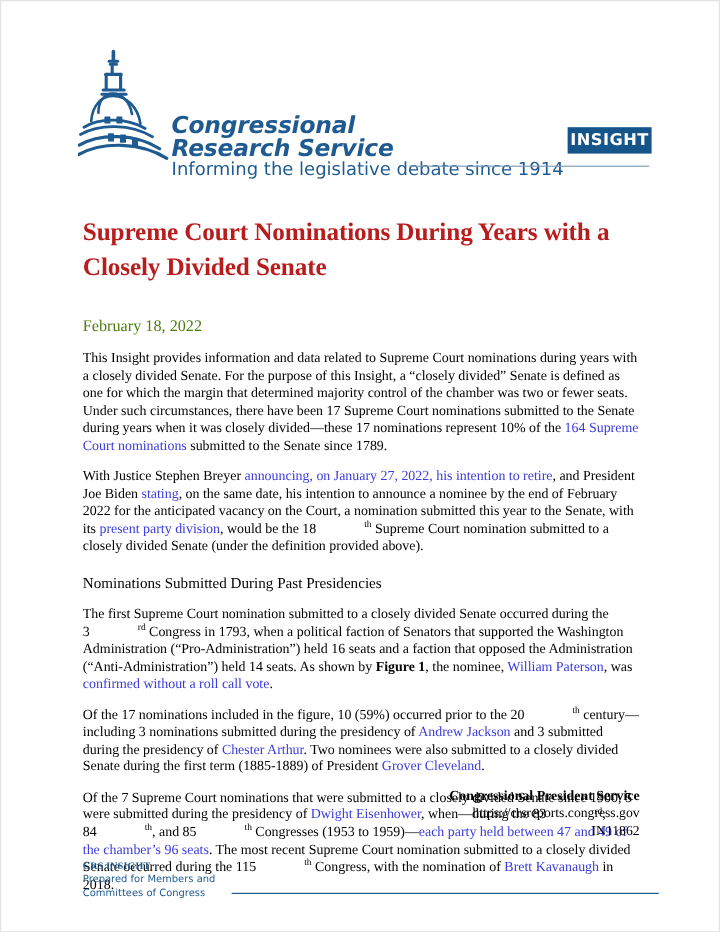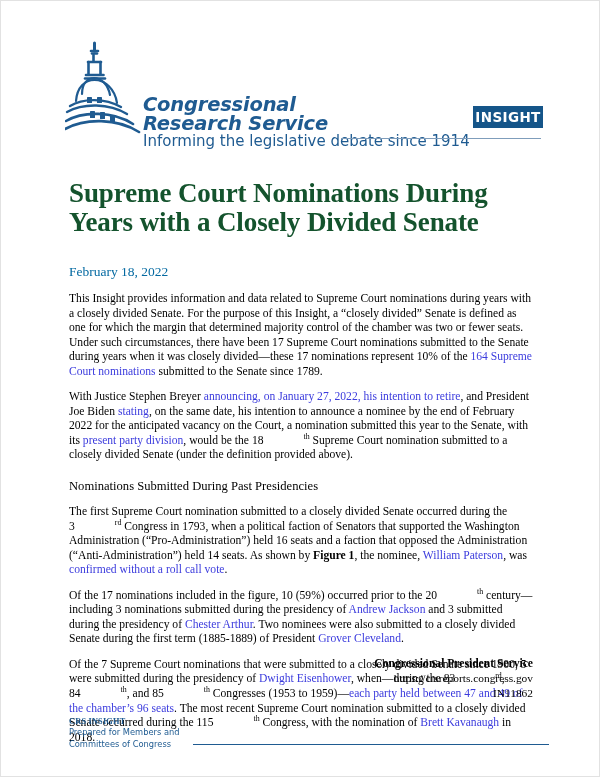"Supreme Court Nominations During Years" .doc-title { color: #14532d -> #b91c1c; font-size: 27px -> 21px }
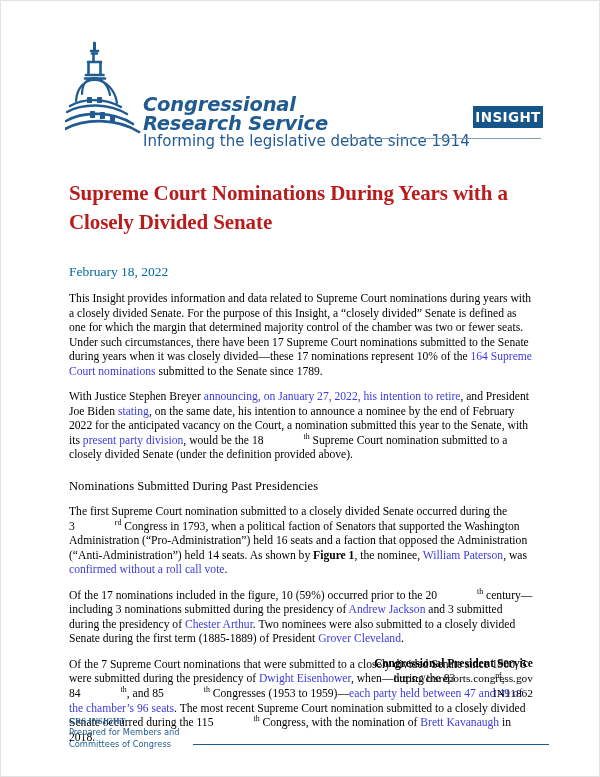"February 18, 2022" .doc-date { color: #0369a1 -> #4d7c0f }
